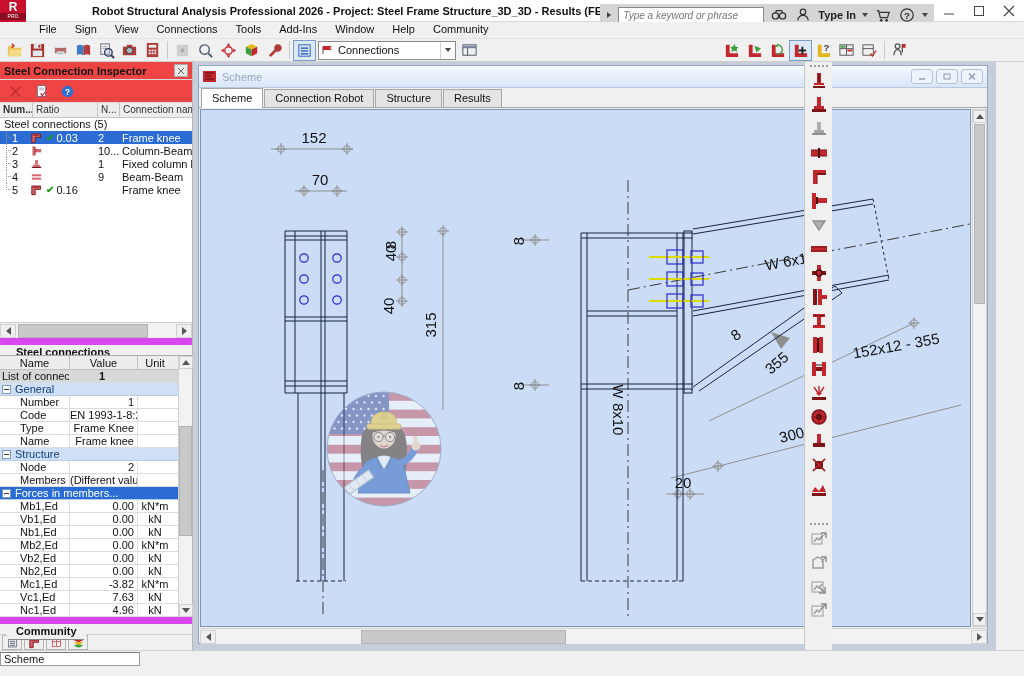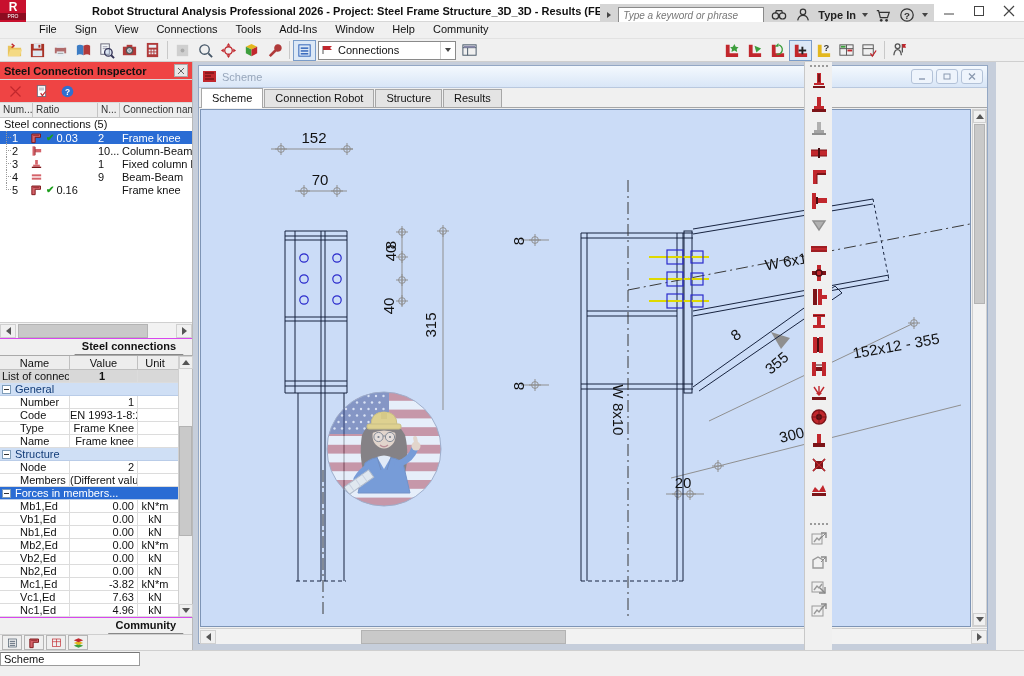"Num..." .ch-num { font-weight: none -> bold }
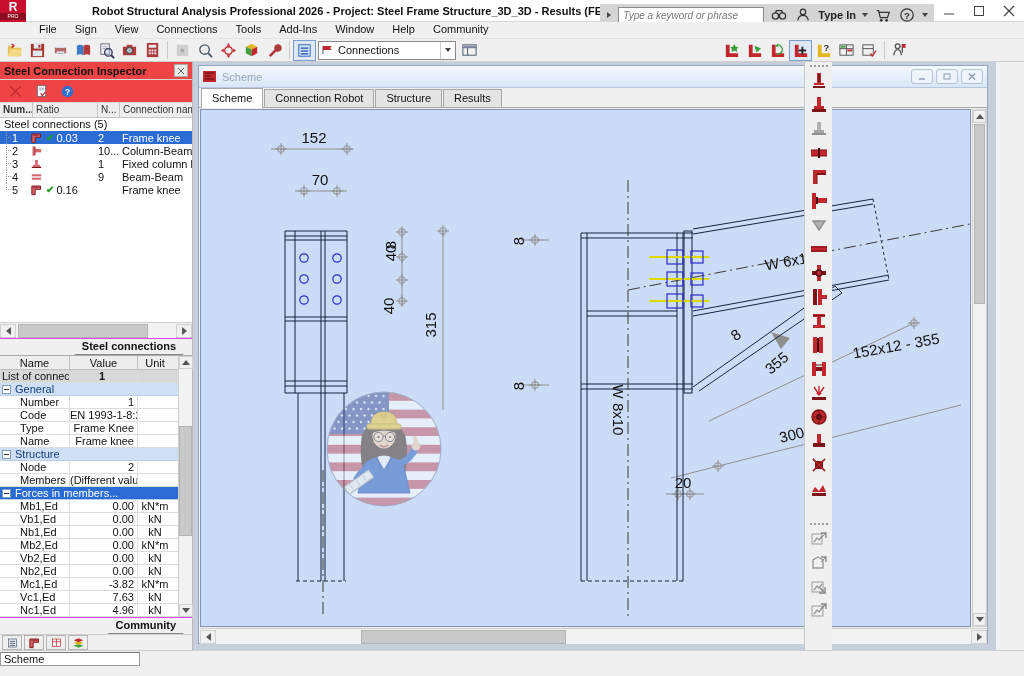"Steel connections" .sheettab-row { border-top: 1px solid #d946ef -> 7px solid #d946ef; justify-content: flex-end -> none }
